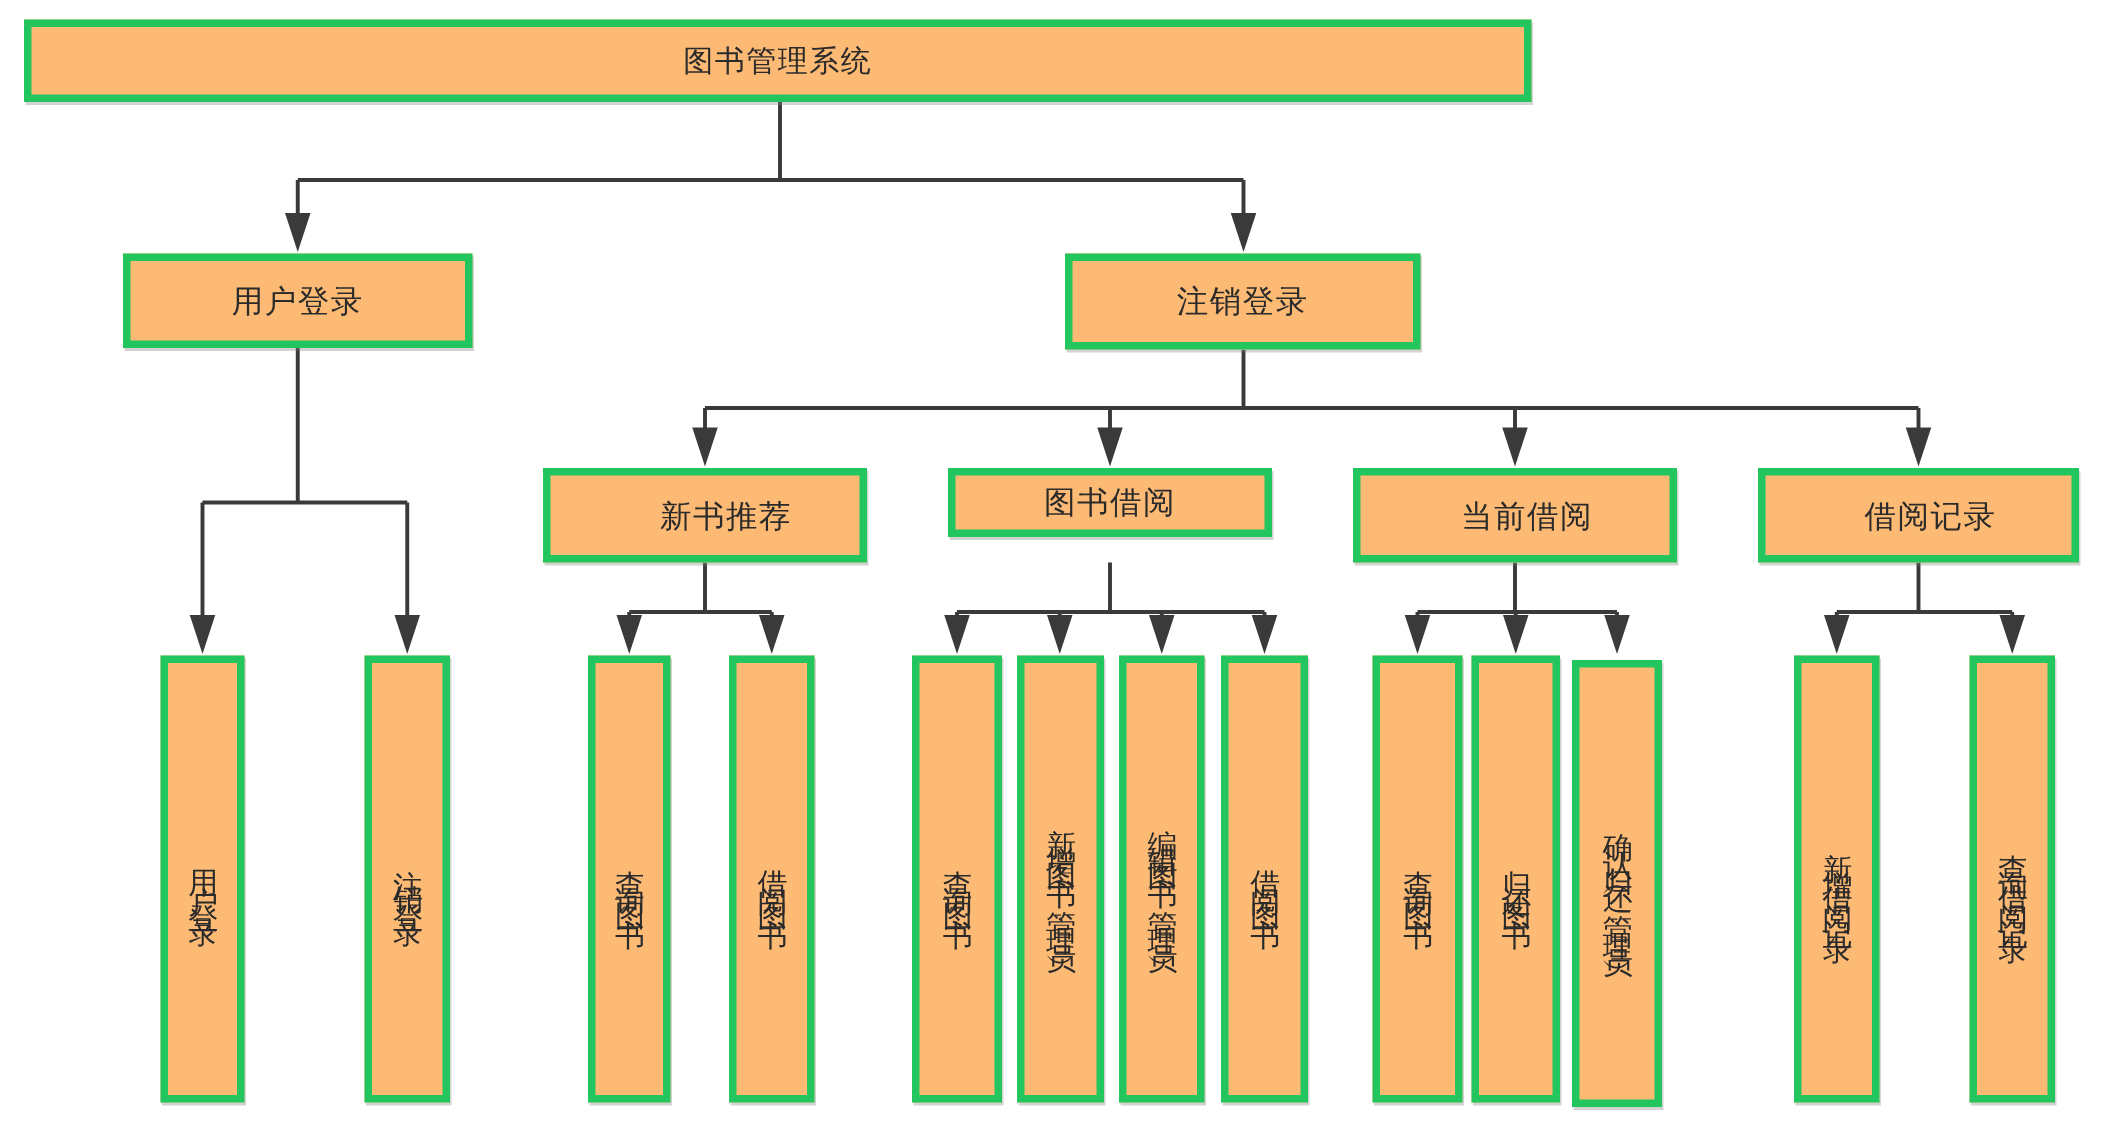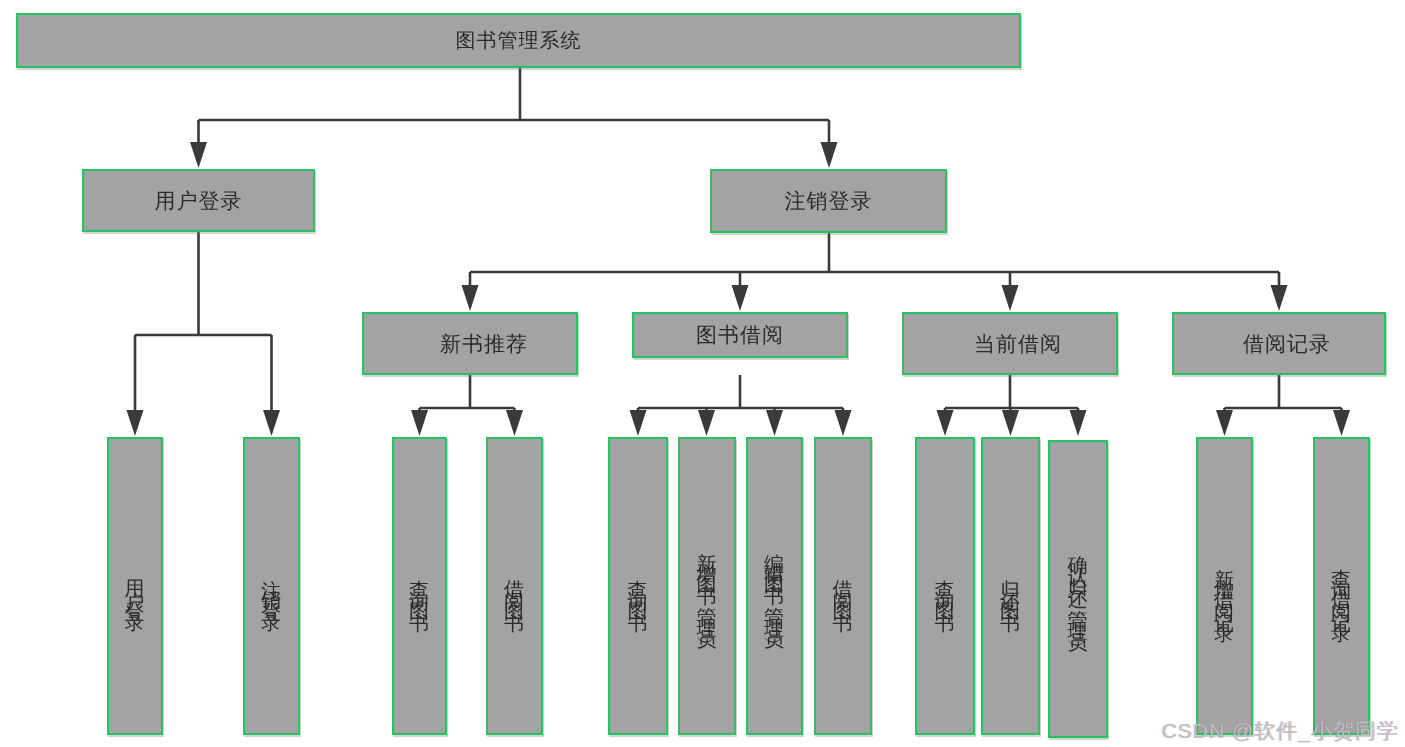"图书管理系统" .node { background: #a3a3a3 -> #fdba74; border: 2px solid #22c55e -> 5px solid #22c55e }
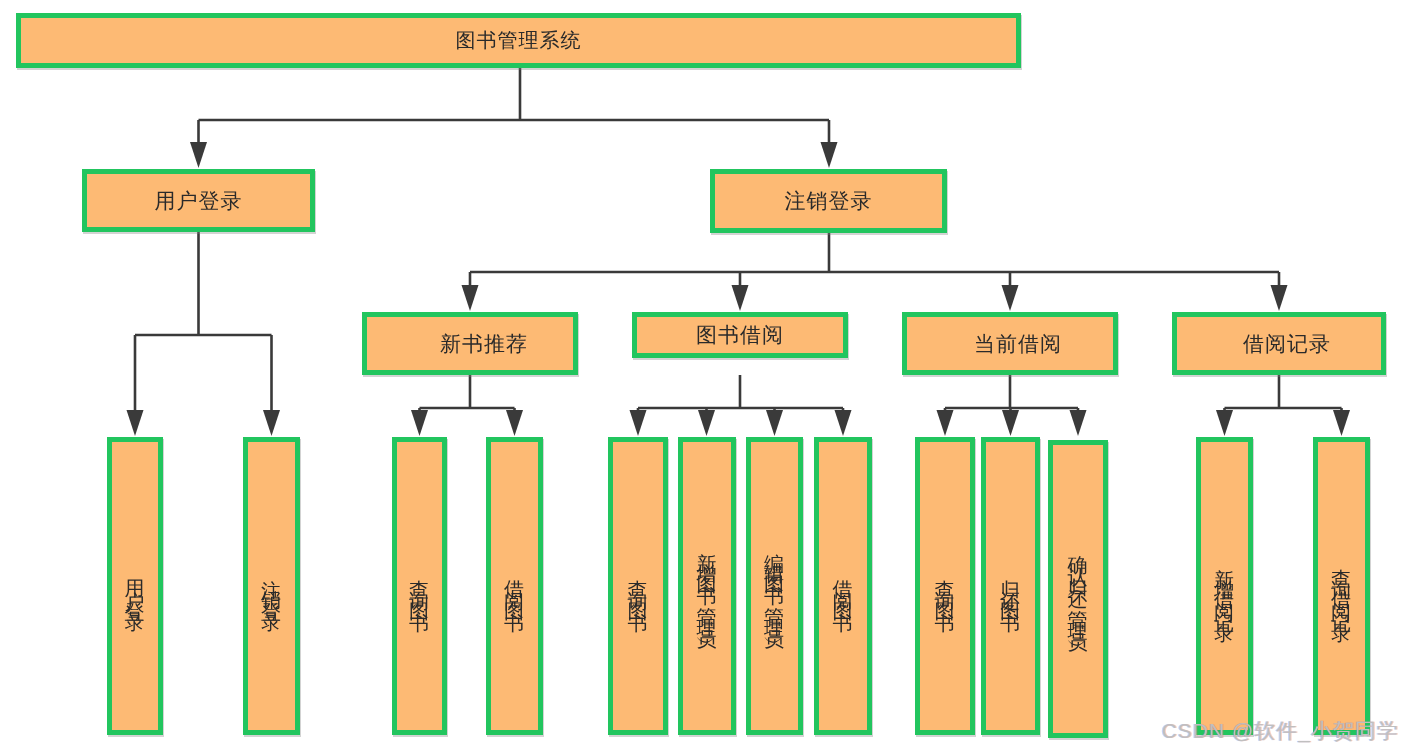"CSDN @软件_小贺同学" div.watermark { html: <div>CSDN @软件_小贺同学</div> -> none }
